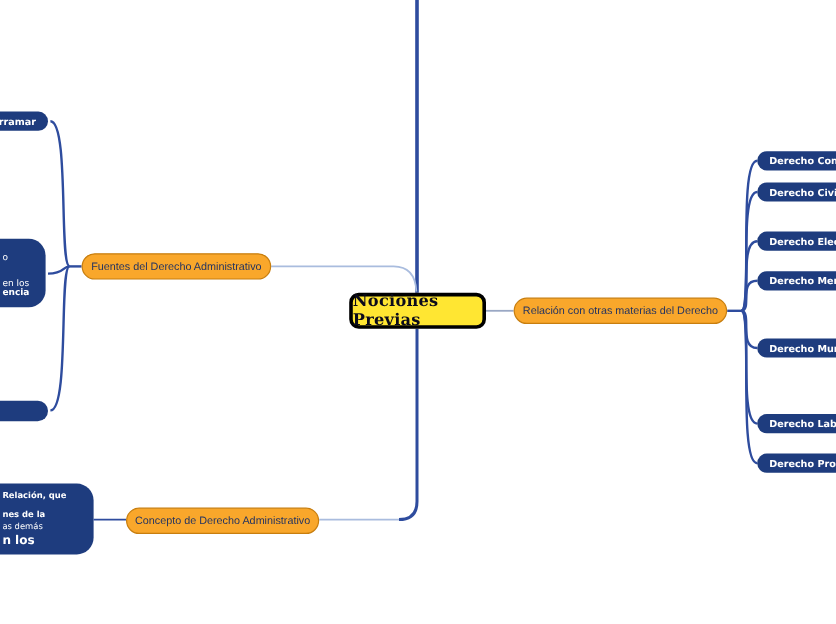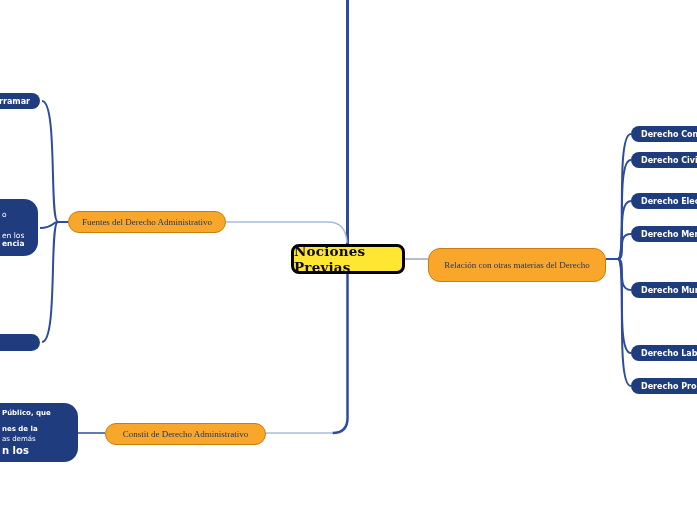"Fuentes del Derecho Administrativo" .orange { font-family: Liberation Serif, serif -> Liberation Sans, sans-serif }
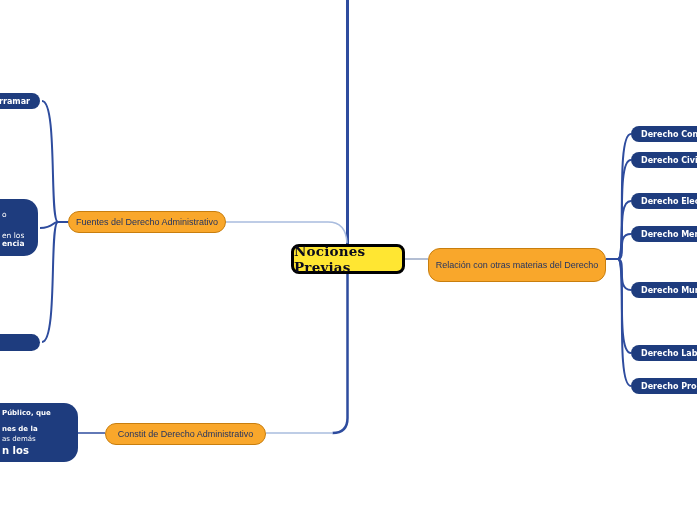"Relación con otras materias del" div.node { height: 34px -> 22px }
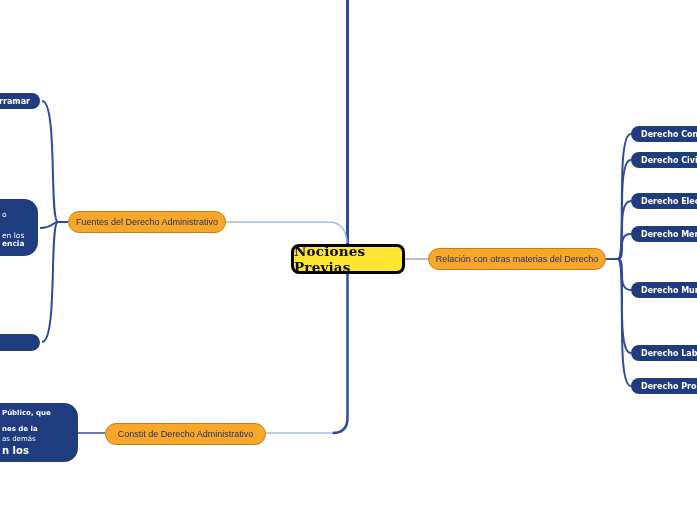"Público, que" span.ln { text: Público -> Relación }
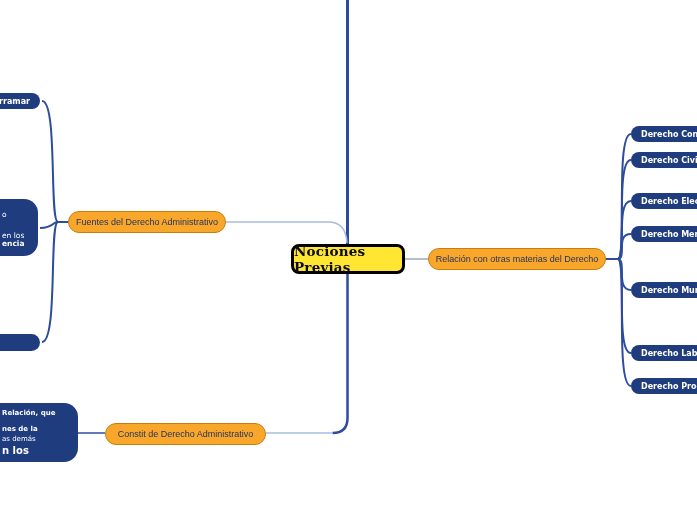"Constit de Derecho Administrativo" span { text: Constit -> Concepto }
